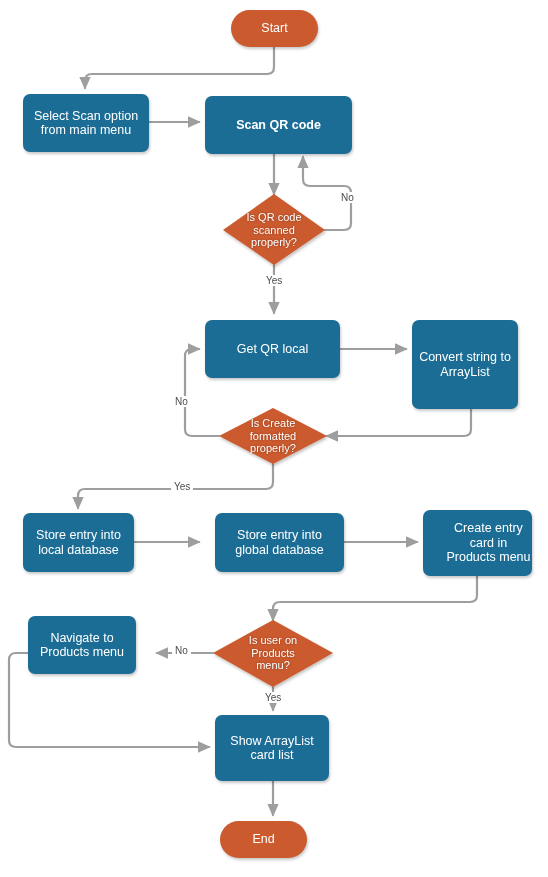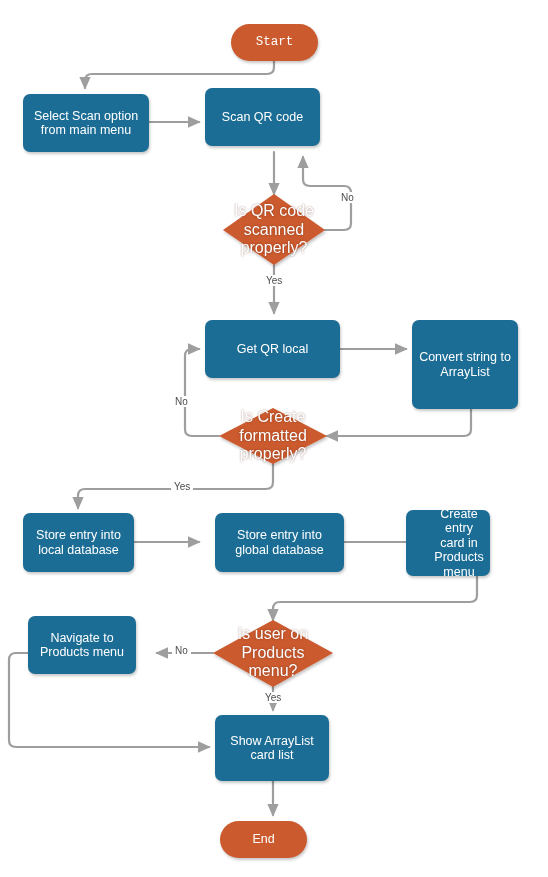"Start" div.node { font-family: Liberation Mono, monospace -> none; top: 24px -> 10px }
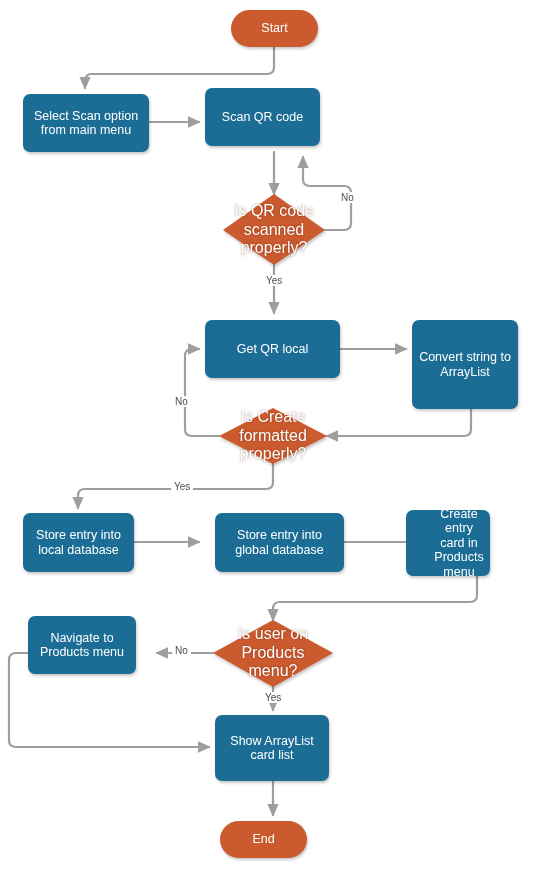"Scan QR code" div.node { font-weight: none -> bold; top: 88px -> 96px; width: 115px -> 147px }
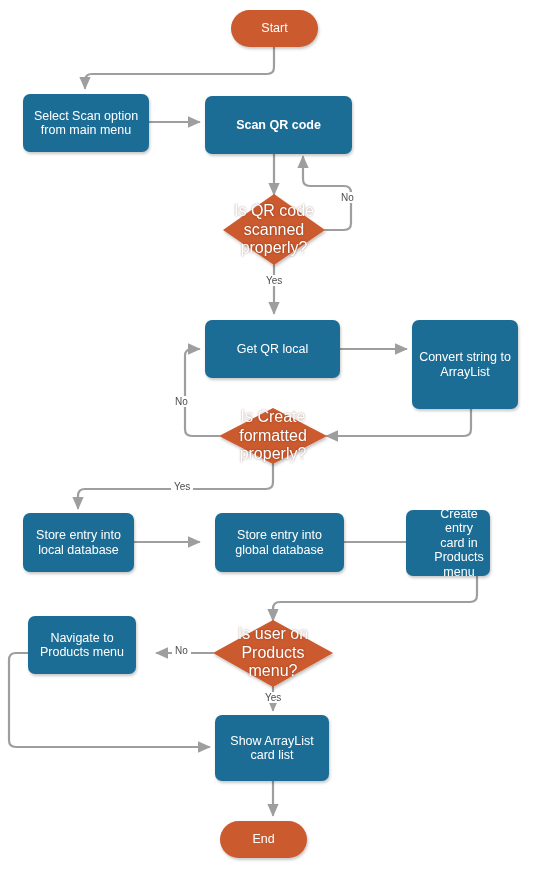"Is QR code" .decision { font-size: 16px -> 11px }
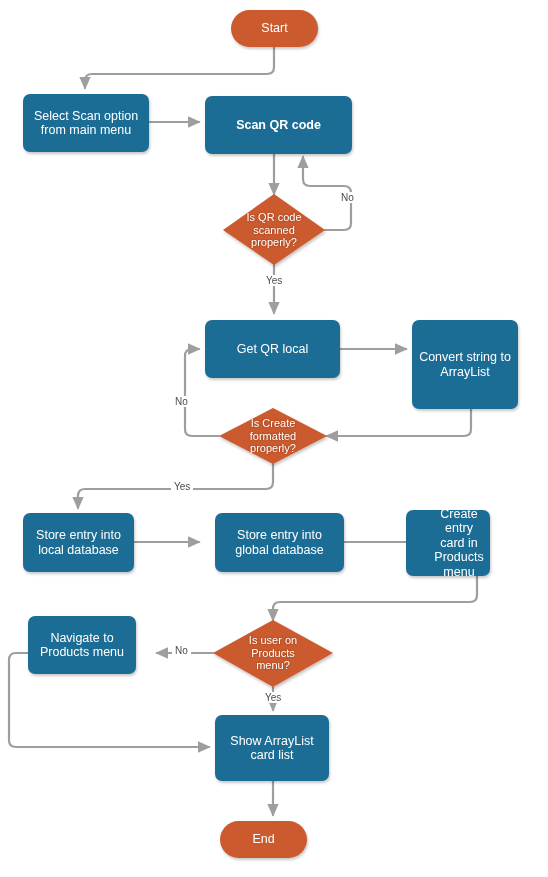"Create entry" div.node { left: 406px -> 423px; width: 84px -> 109px }
